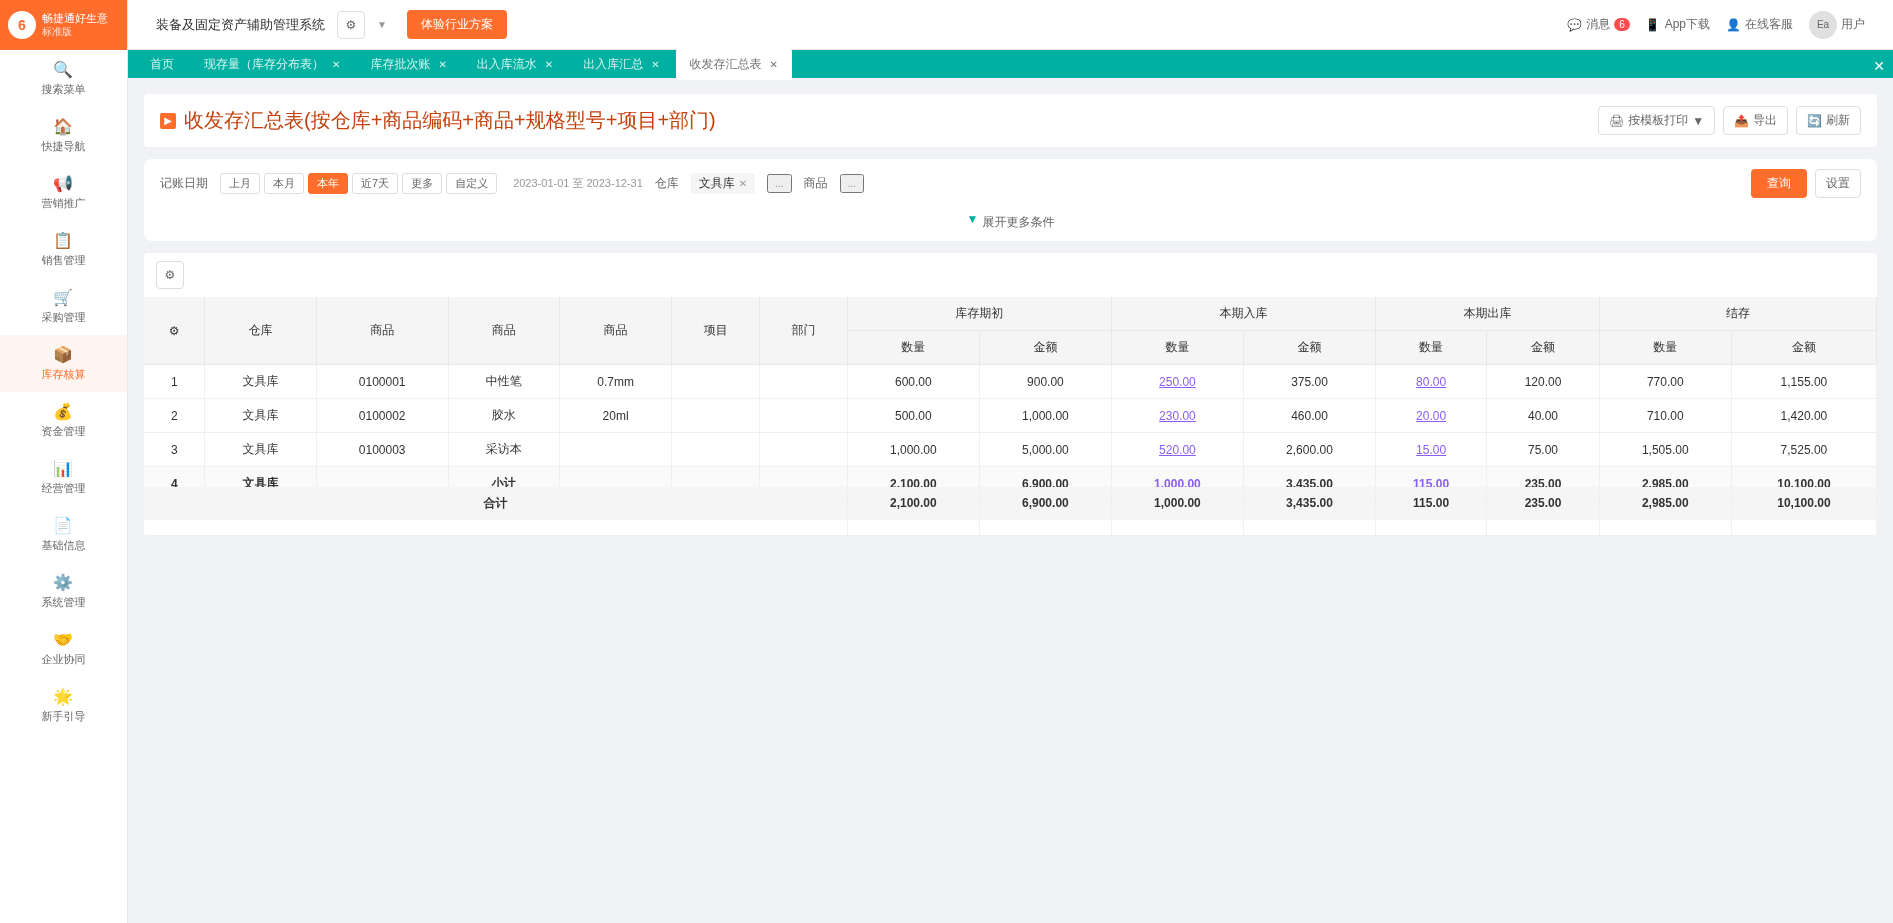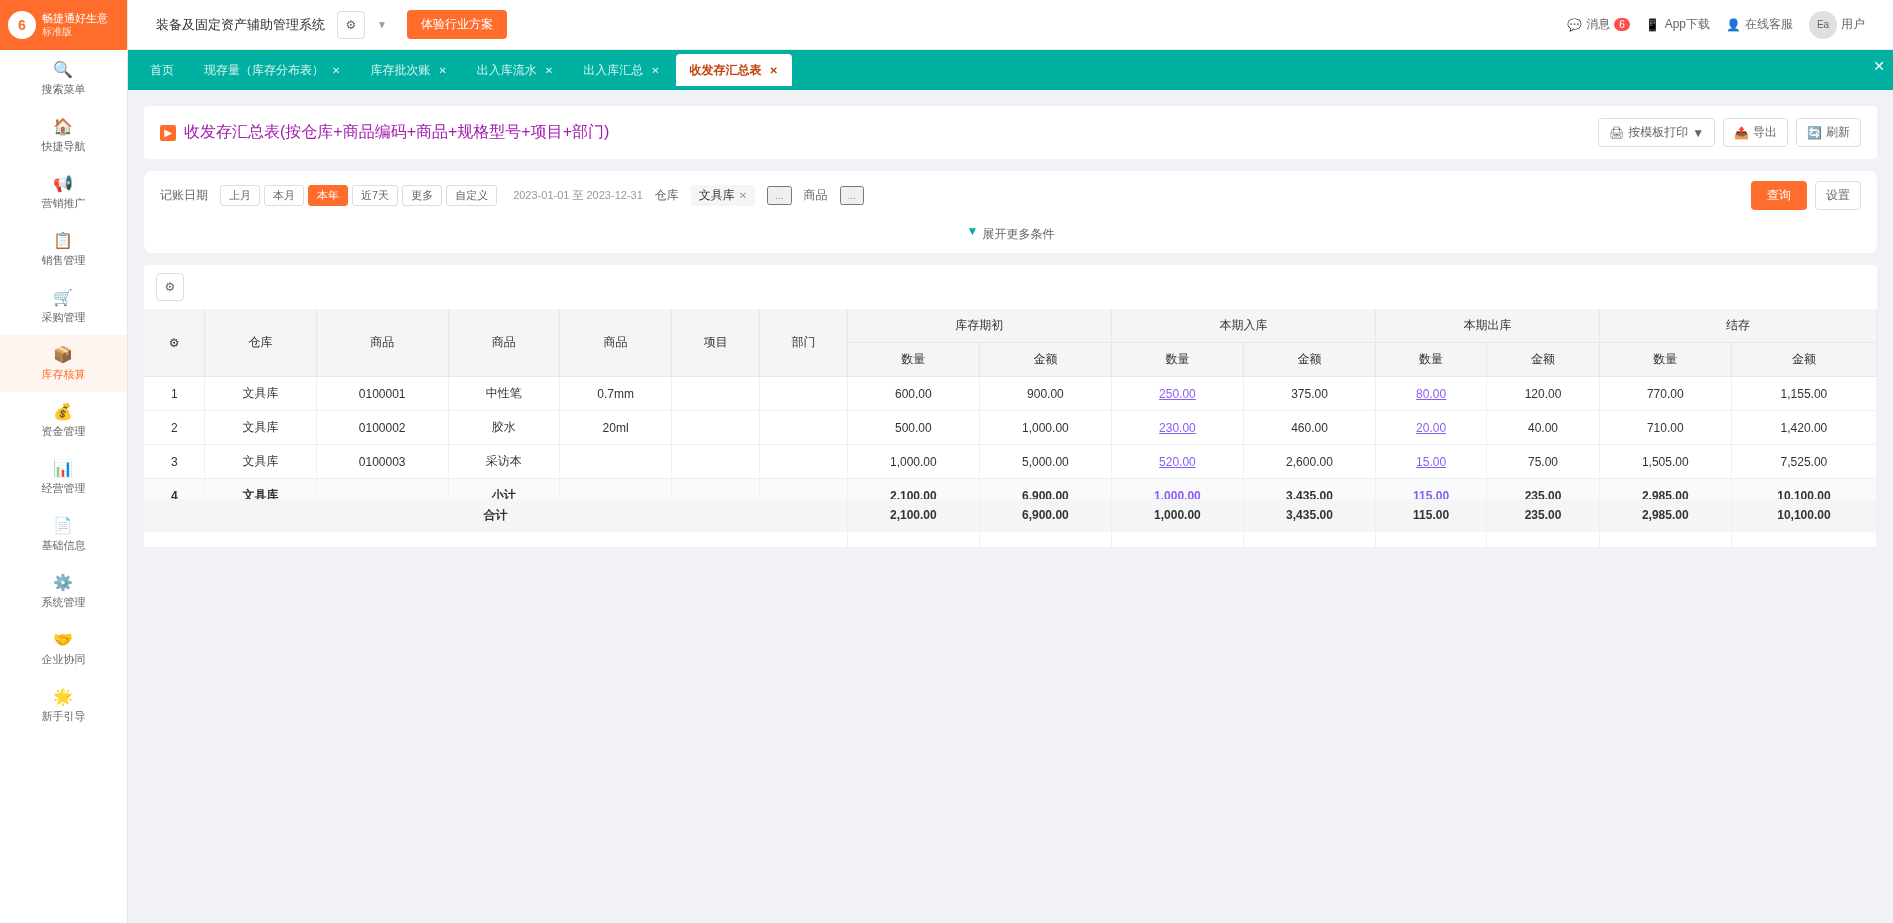"首页" .tab-bar { height: 40px -> 28px }
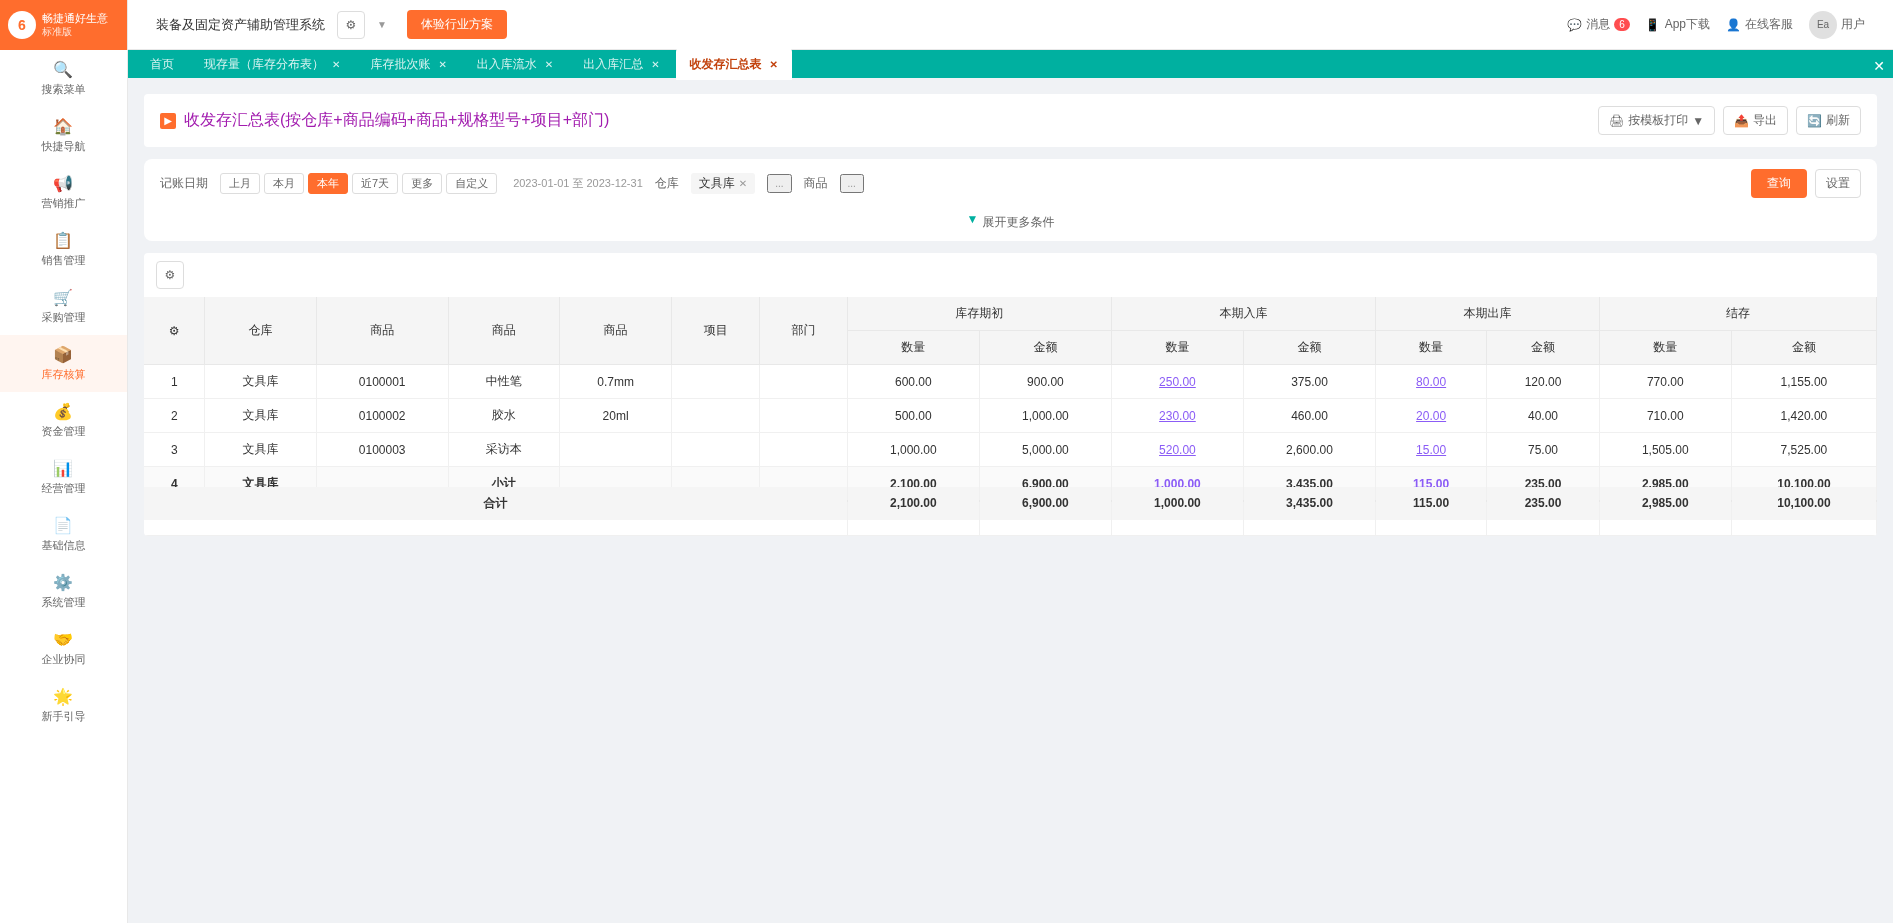"收发存汇总表" .tab.active { color: #c2410c -> #737373; font-weight: 700 -> 400 }
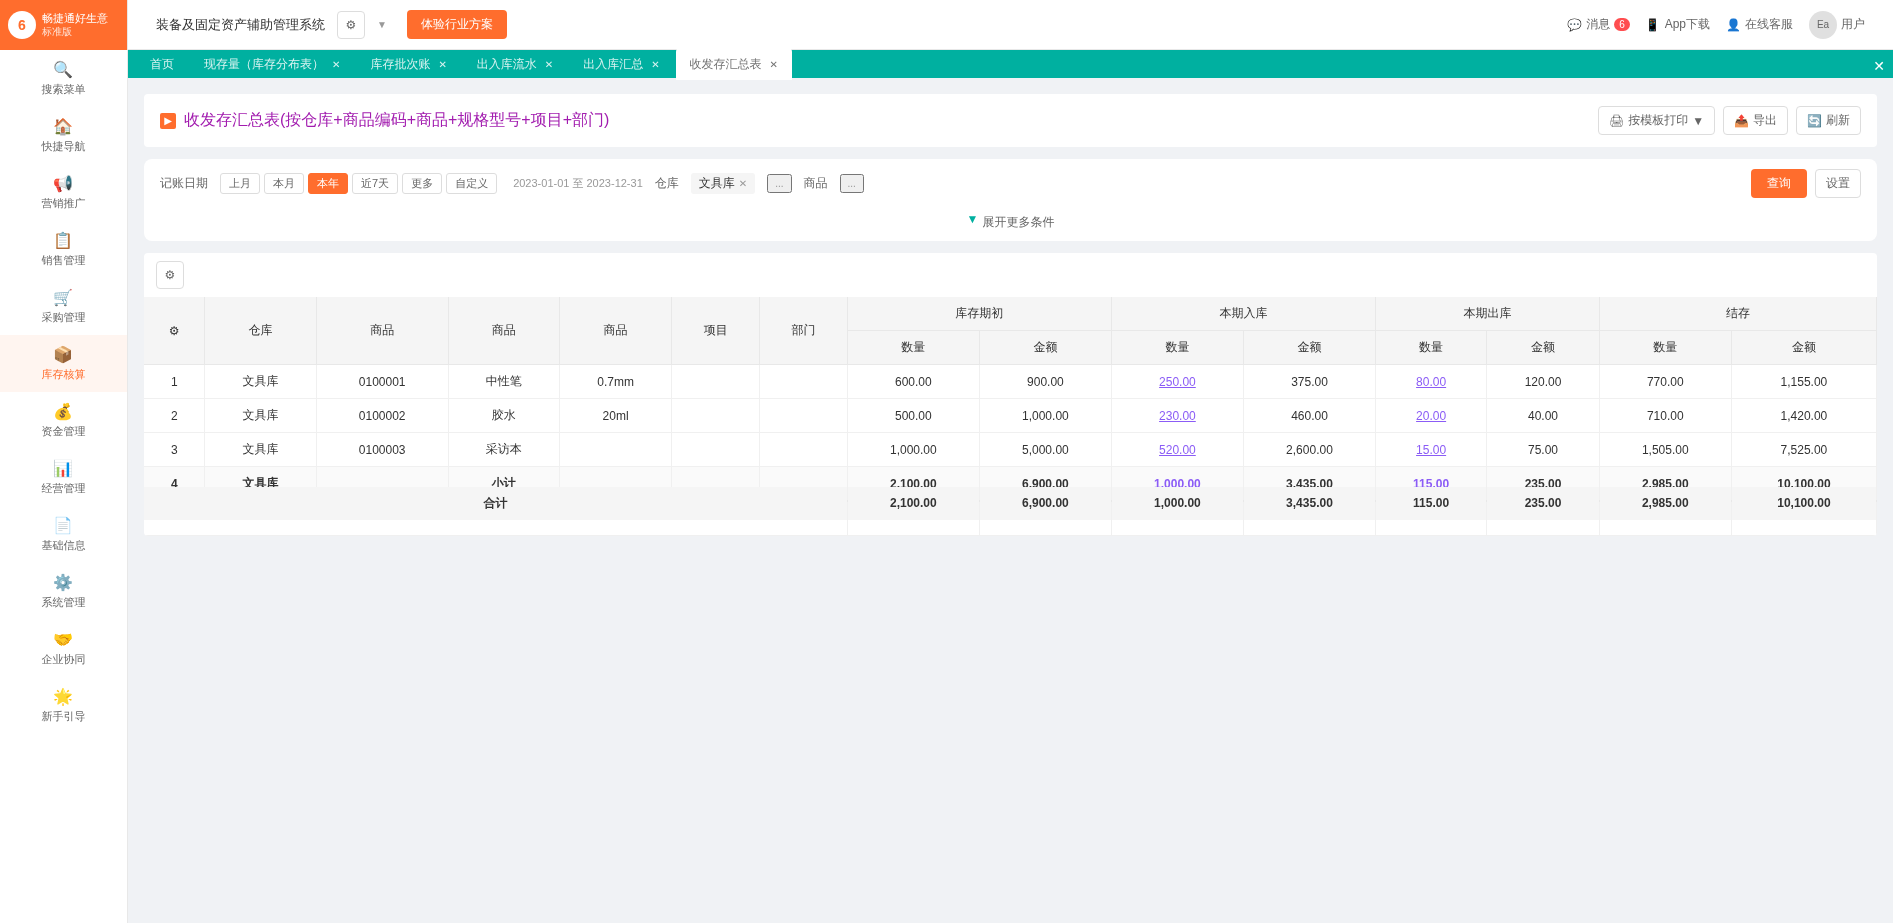"收发存汇总表(按仓库+商品编码+商品+规格型号+项目+部门)" .page-title-text { color: #a21caf -> #c2410c; font-size: 16px -> 20px }
